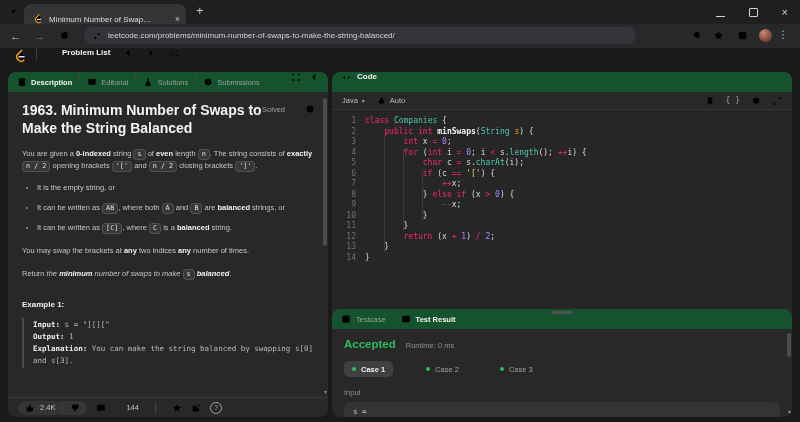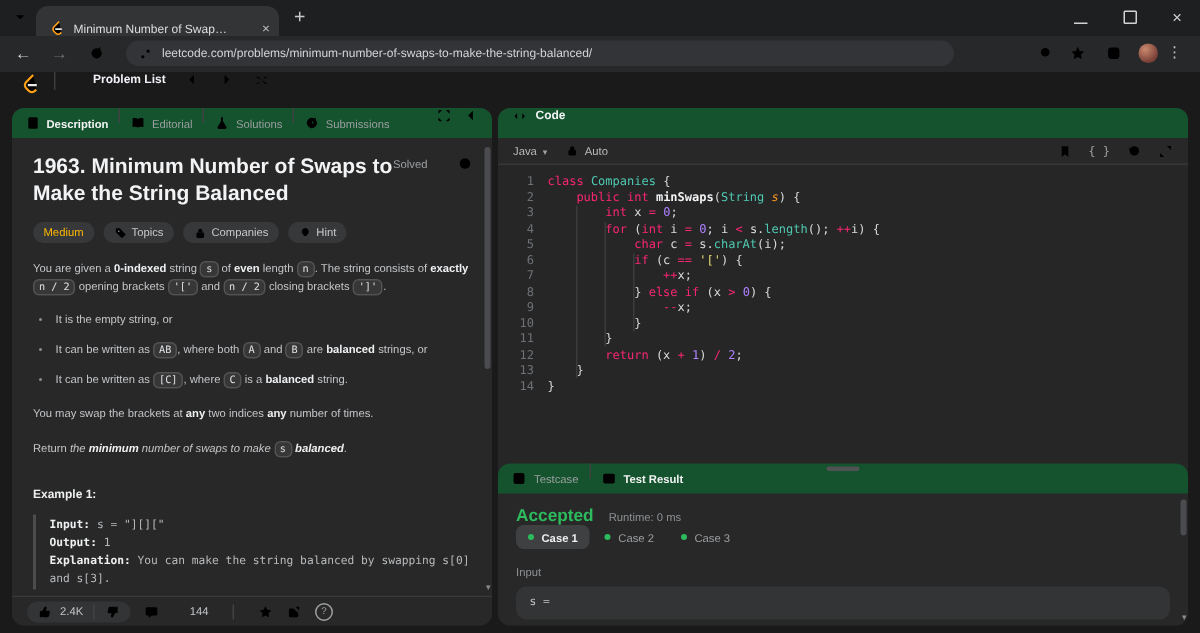"Medium" div.badges { html: <div> <button>Medium</button> <button> <svg> <use></use> </svg> <span>Topics</span> </button> <button> <svg> <use></use> </svg> <span>Companies</span> </button> <button> <svg> <use></use> </svg> <span>Hint</span> </button> </div> -> none }
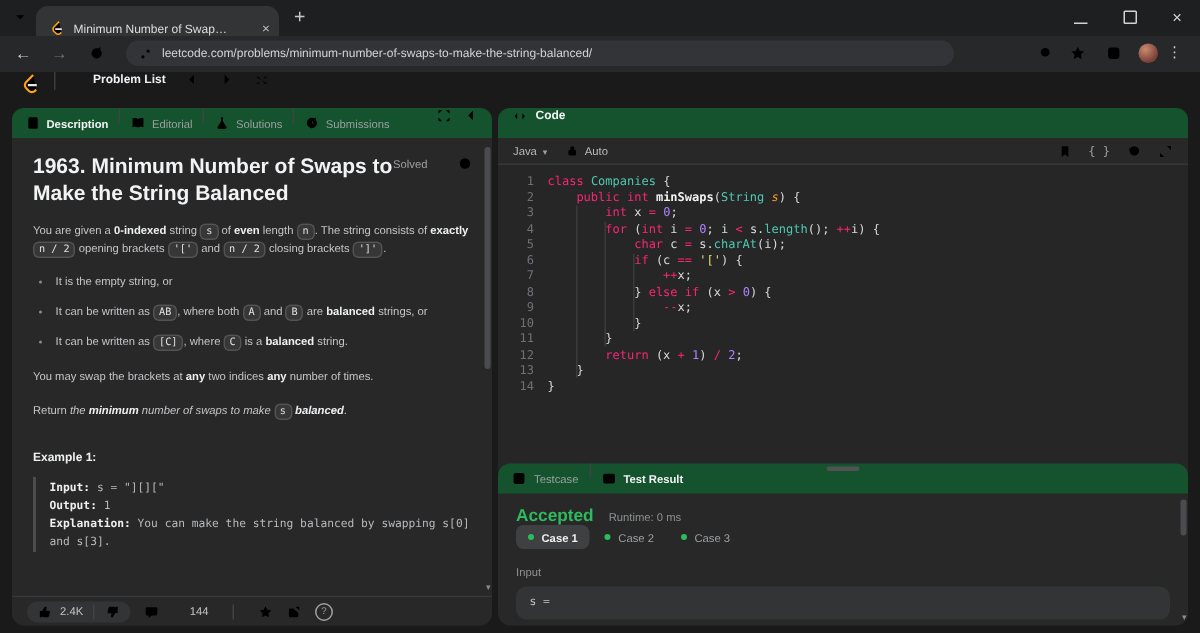"Case 1" .cases { gap: 2px -> 25px; margin-top: 0 -> 11px }
